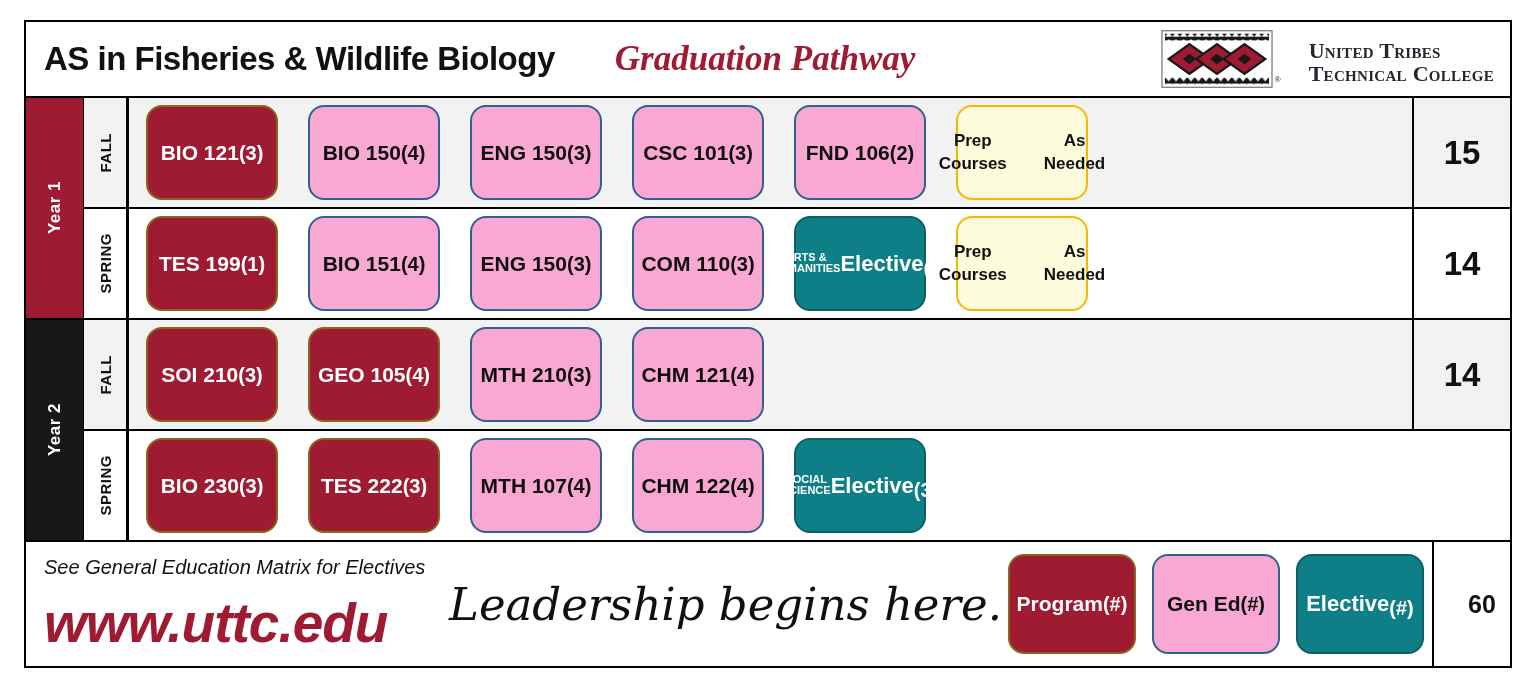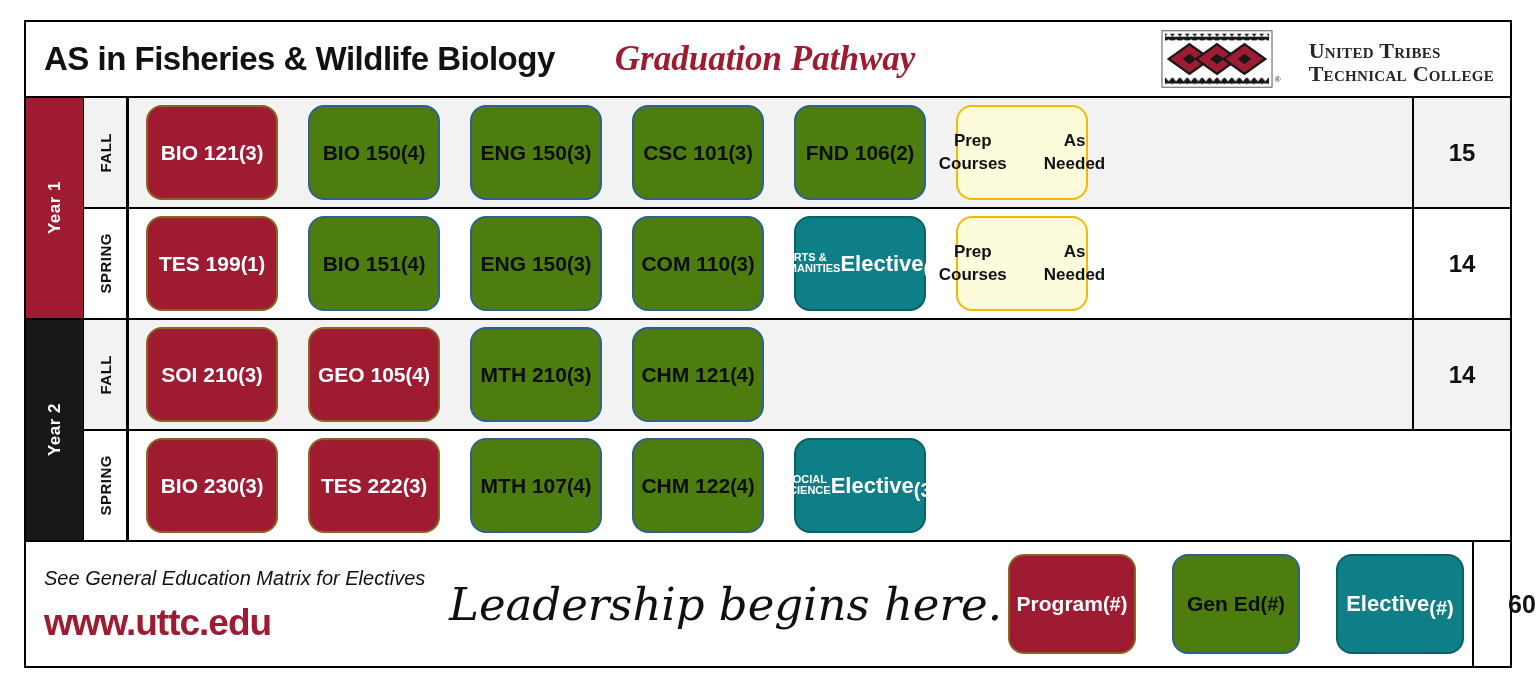"BIO 150" .card.gened { background: #4d7c0f -> #f9a8d4 }
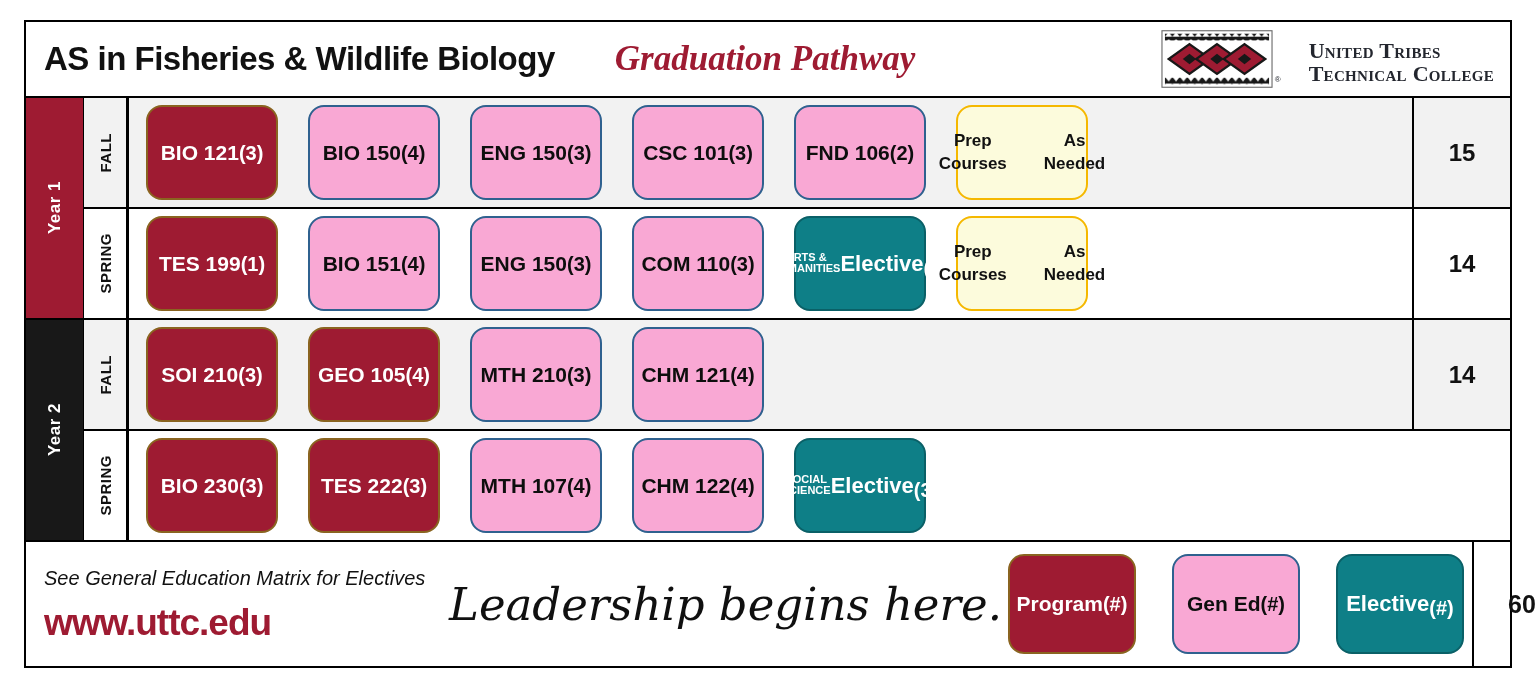"15" .credits-cell { font-size: 24px -> 33px }
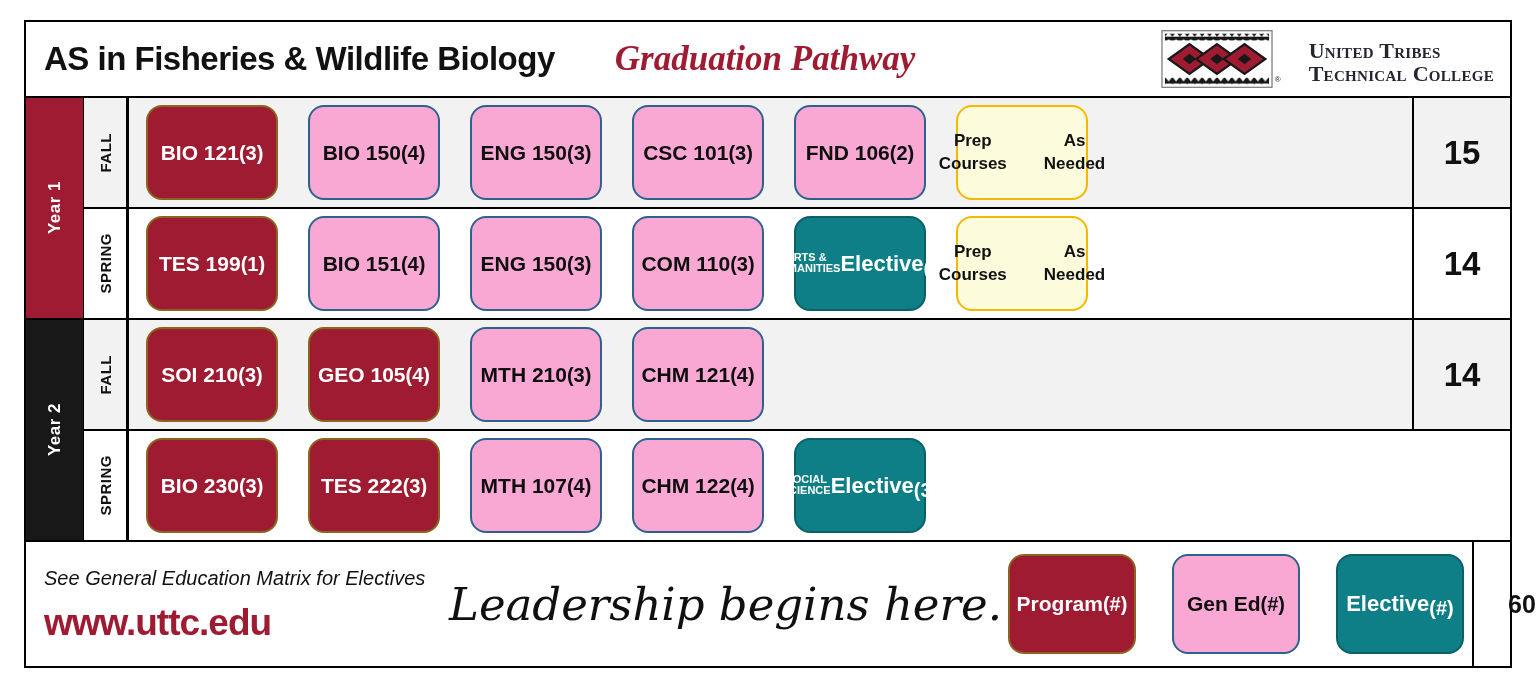"www.uttc.edu" .website { font-size: 37px -> 55px; font-style: none -> italic }
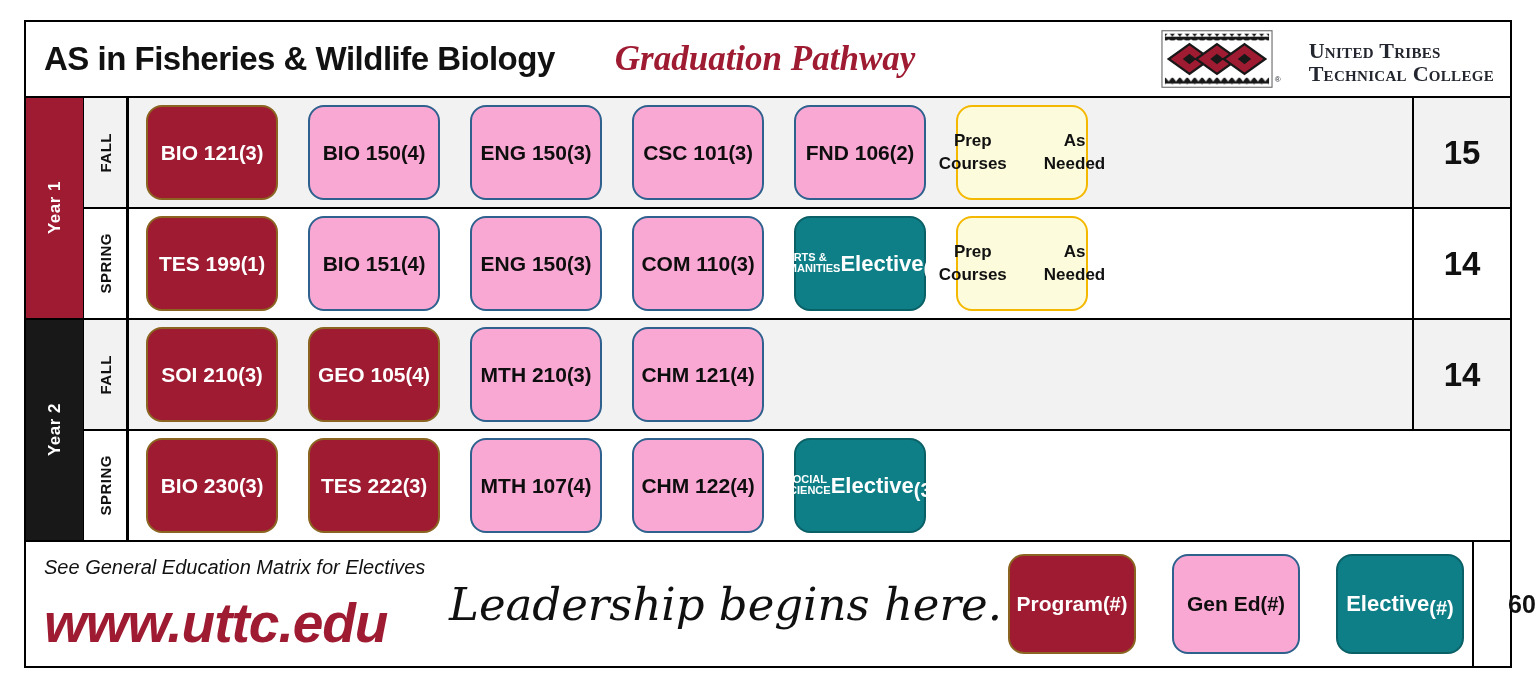"Program" .legend { gap: 36px -> 16px }
